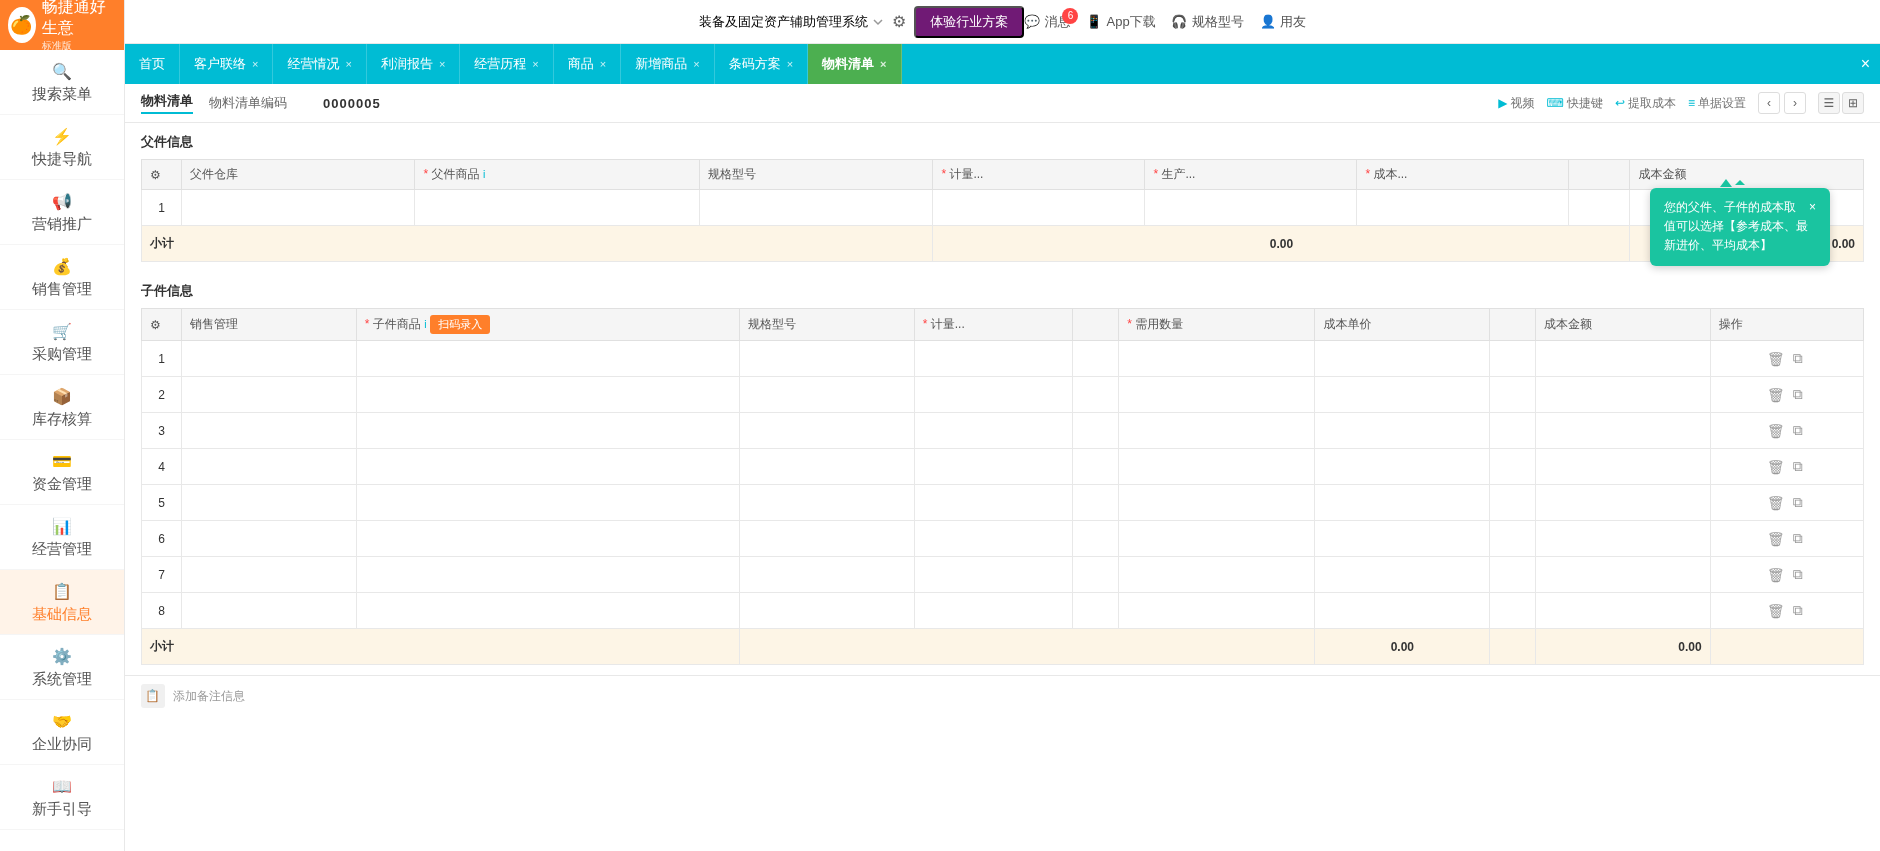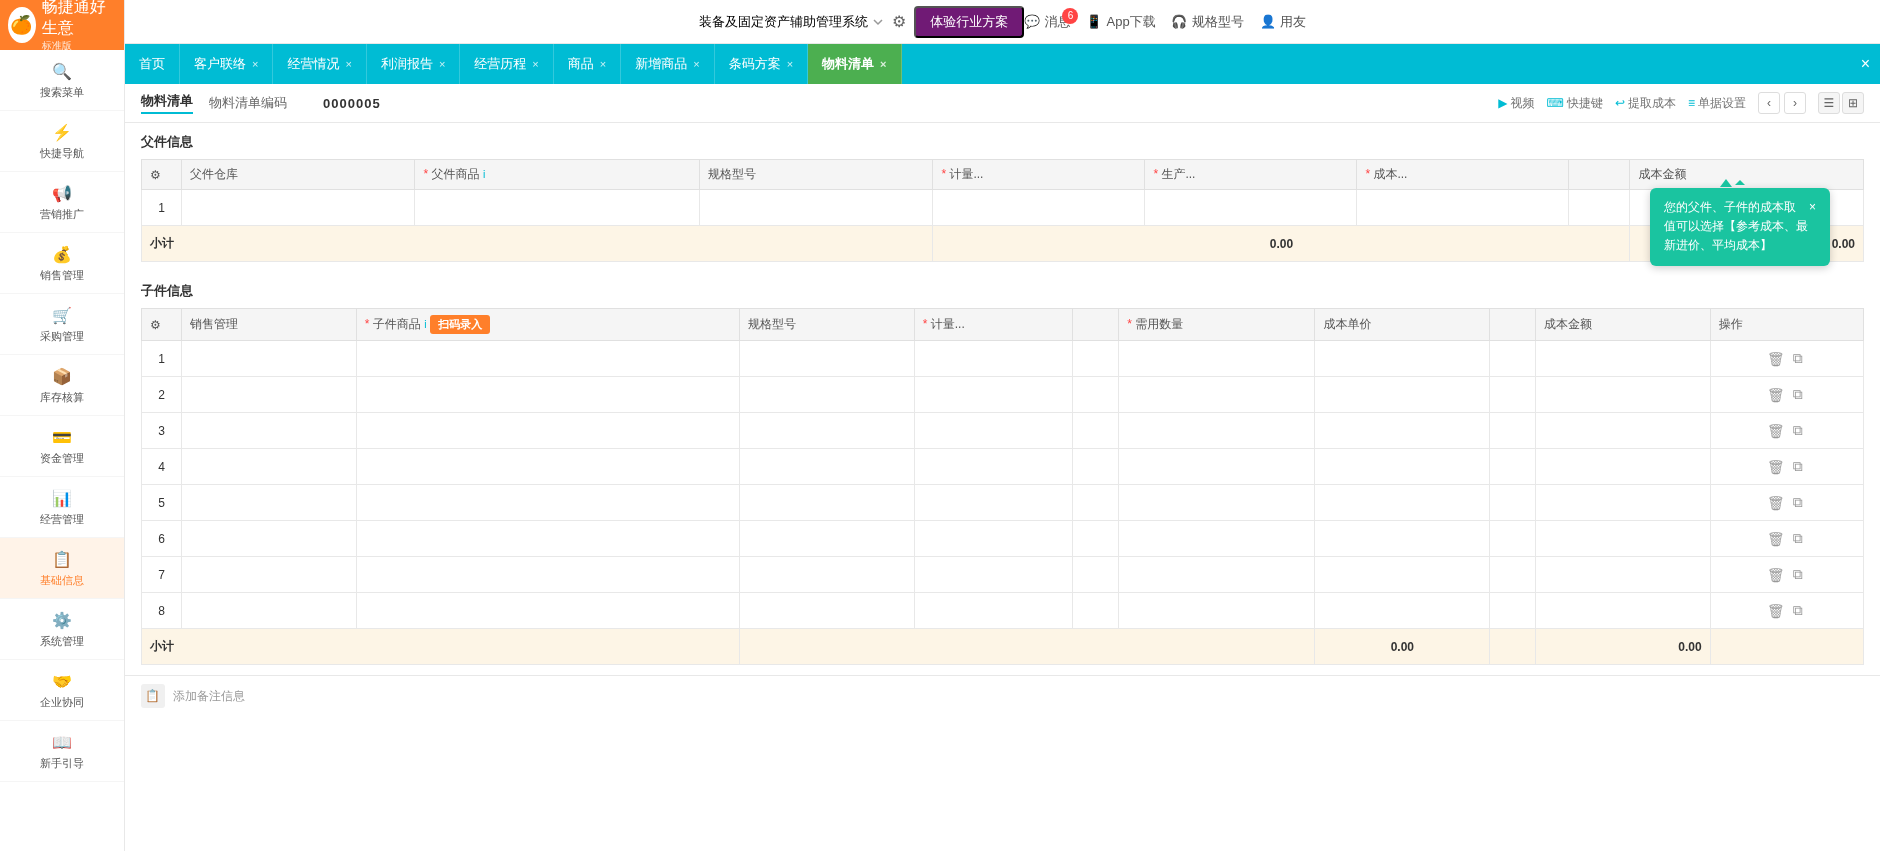"搜索菜单" .sidebar-item-label { font-size: 11px -> 15px }
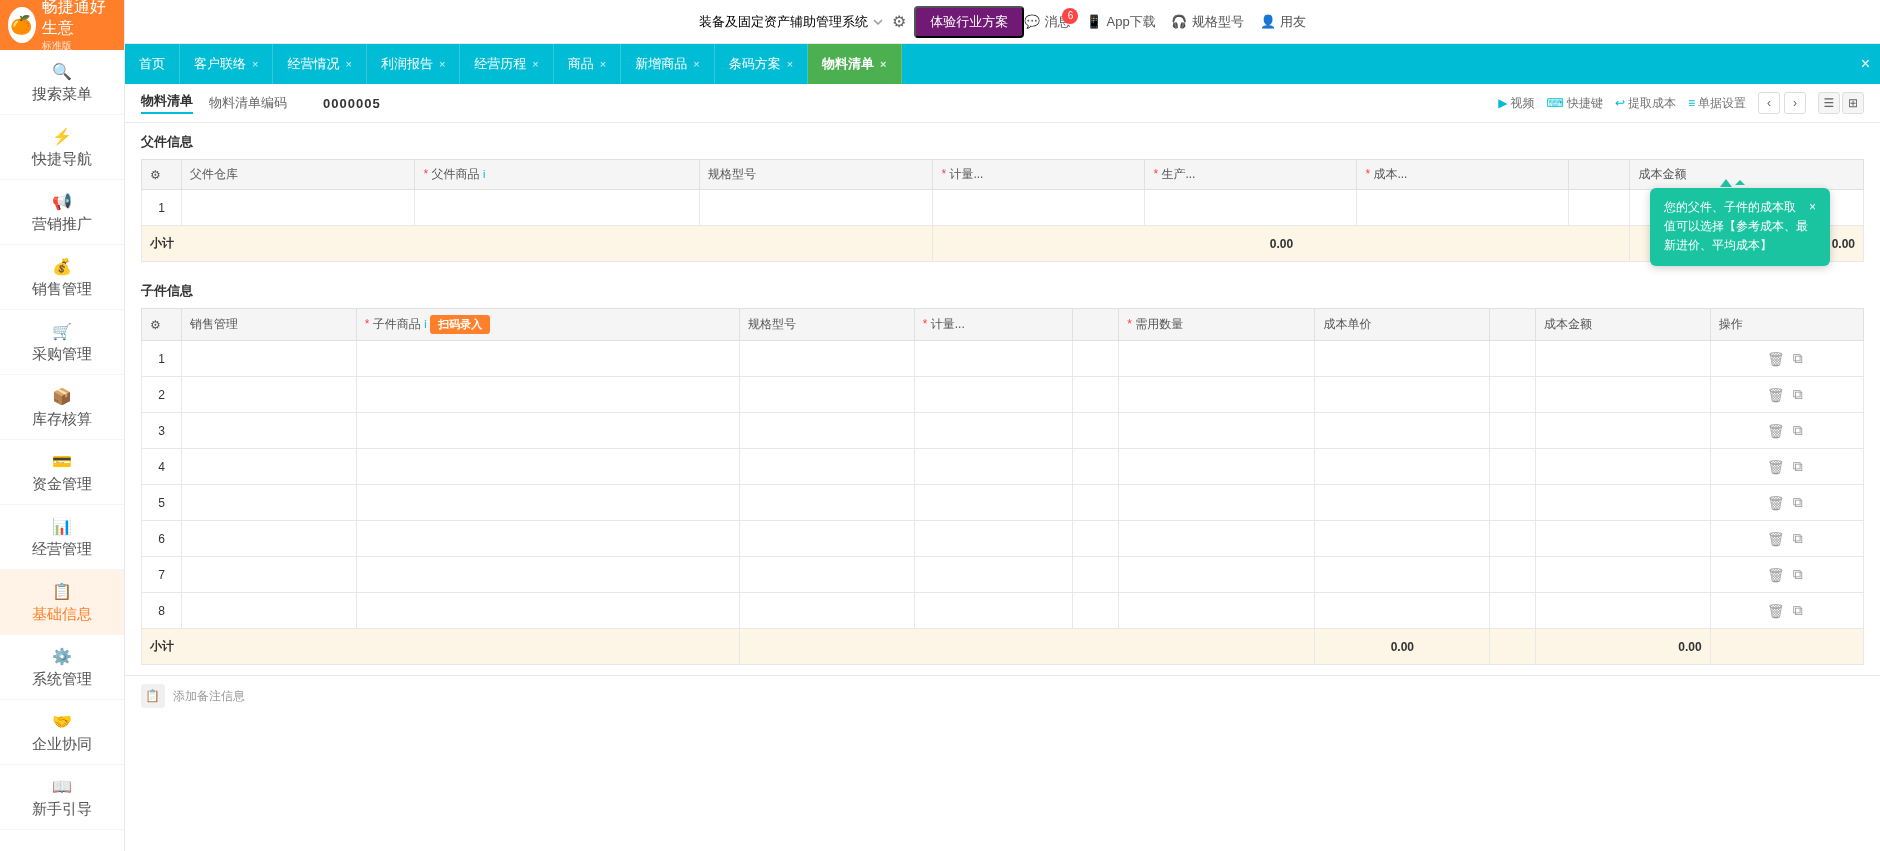"扫码录入" .scan-btn { font-weight: bold -> none }
